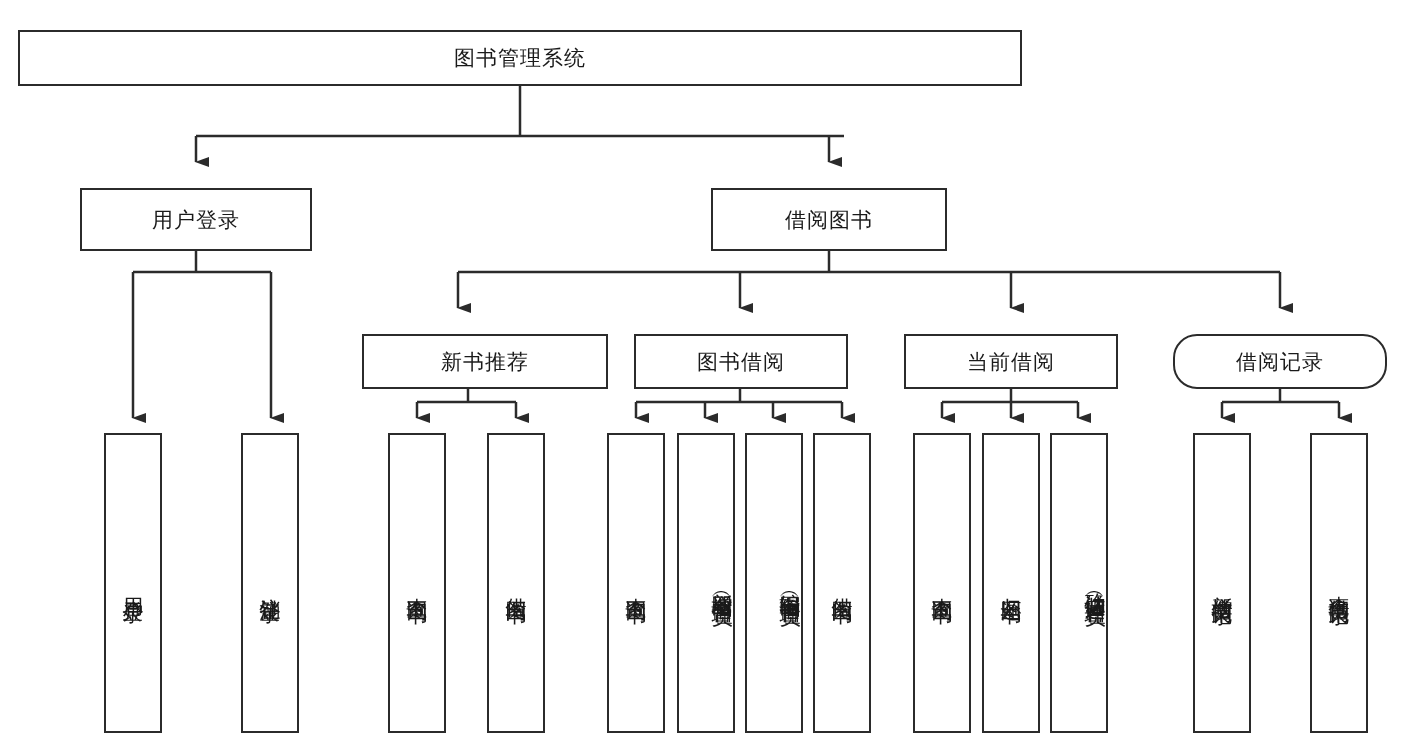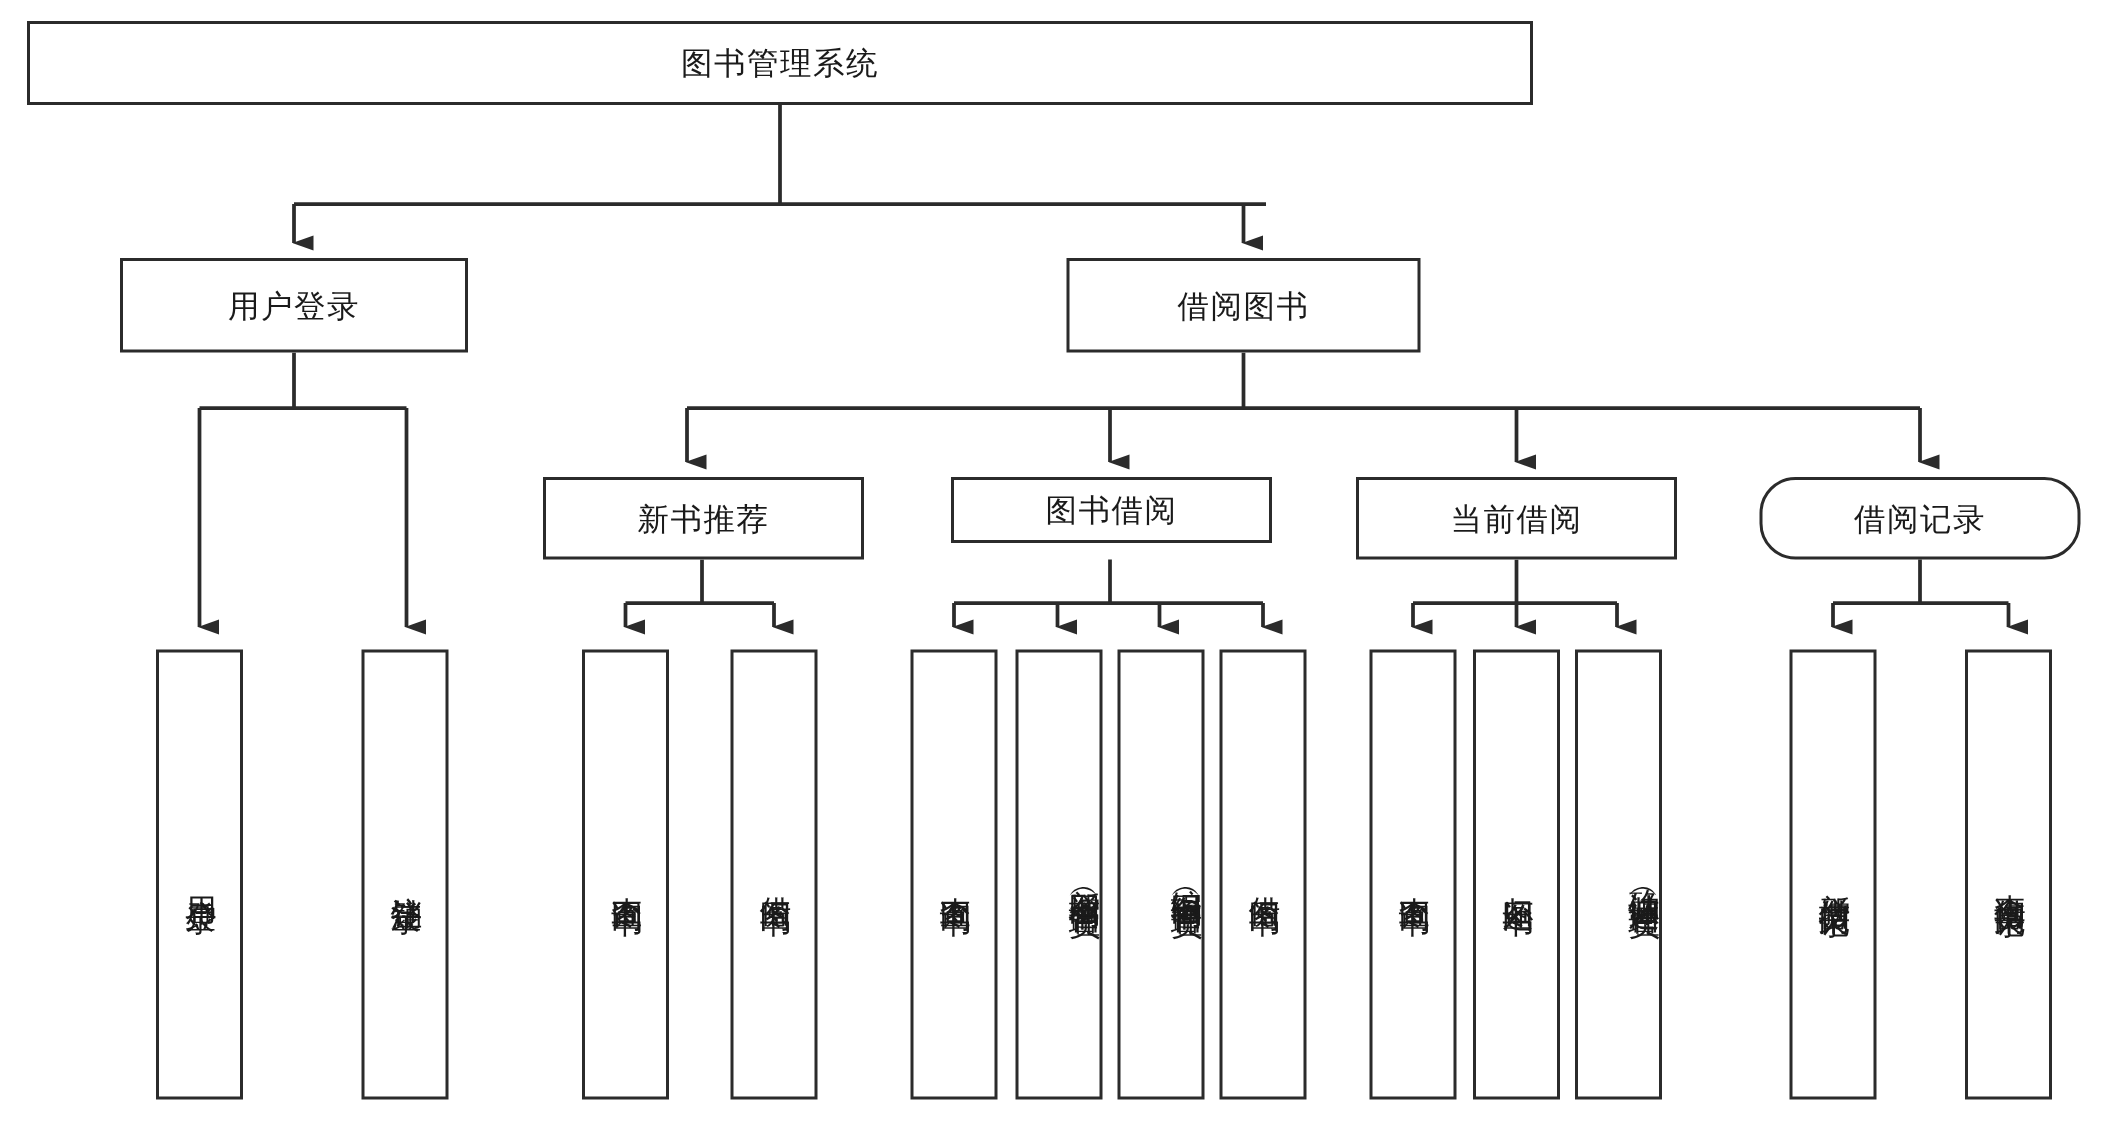"图书管理系统" .node.horiz { margin-top: none -> 16px }
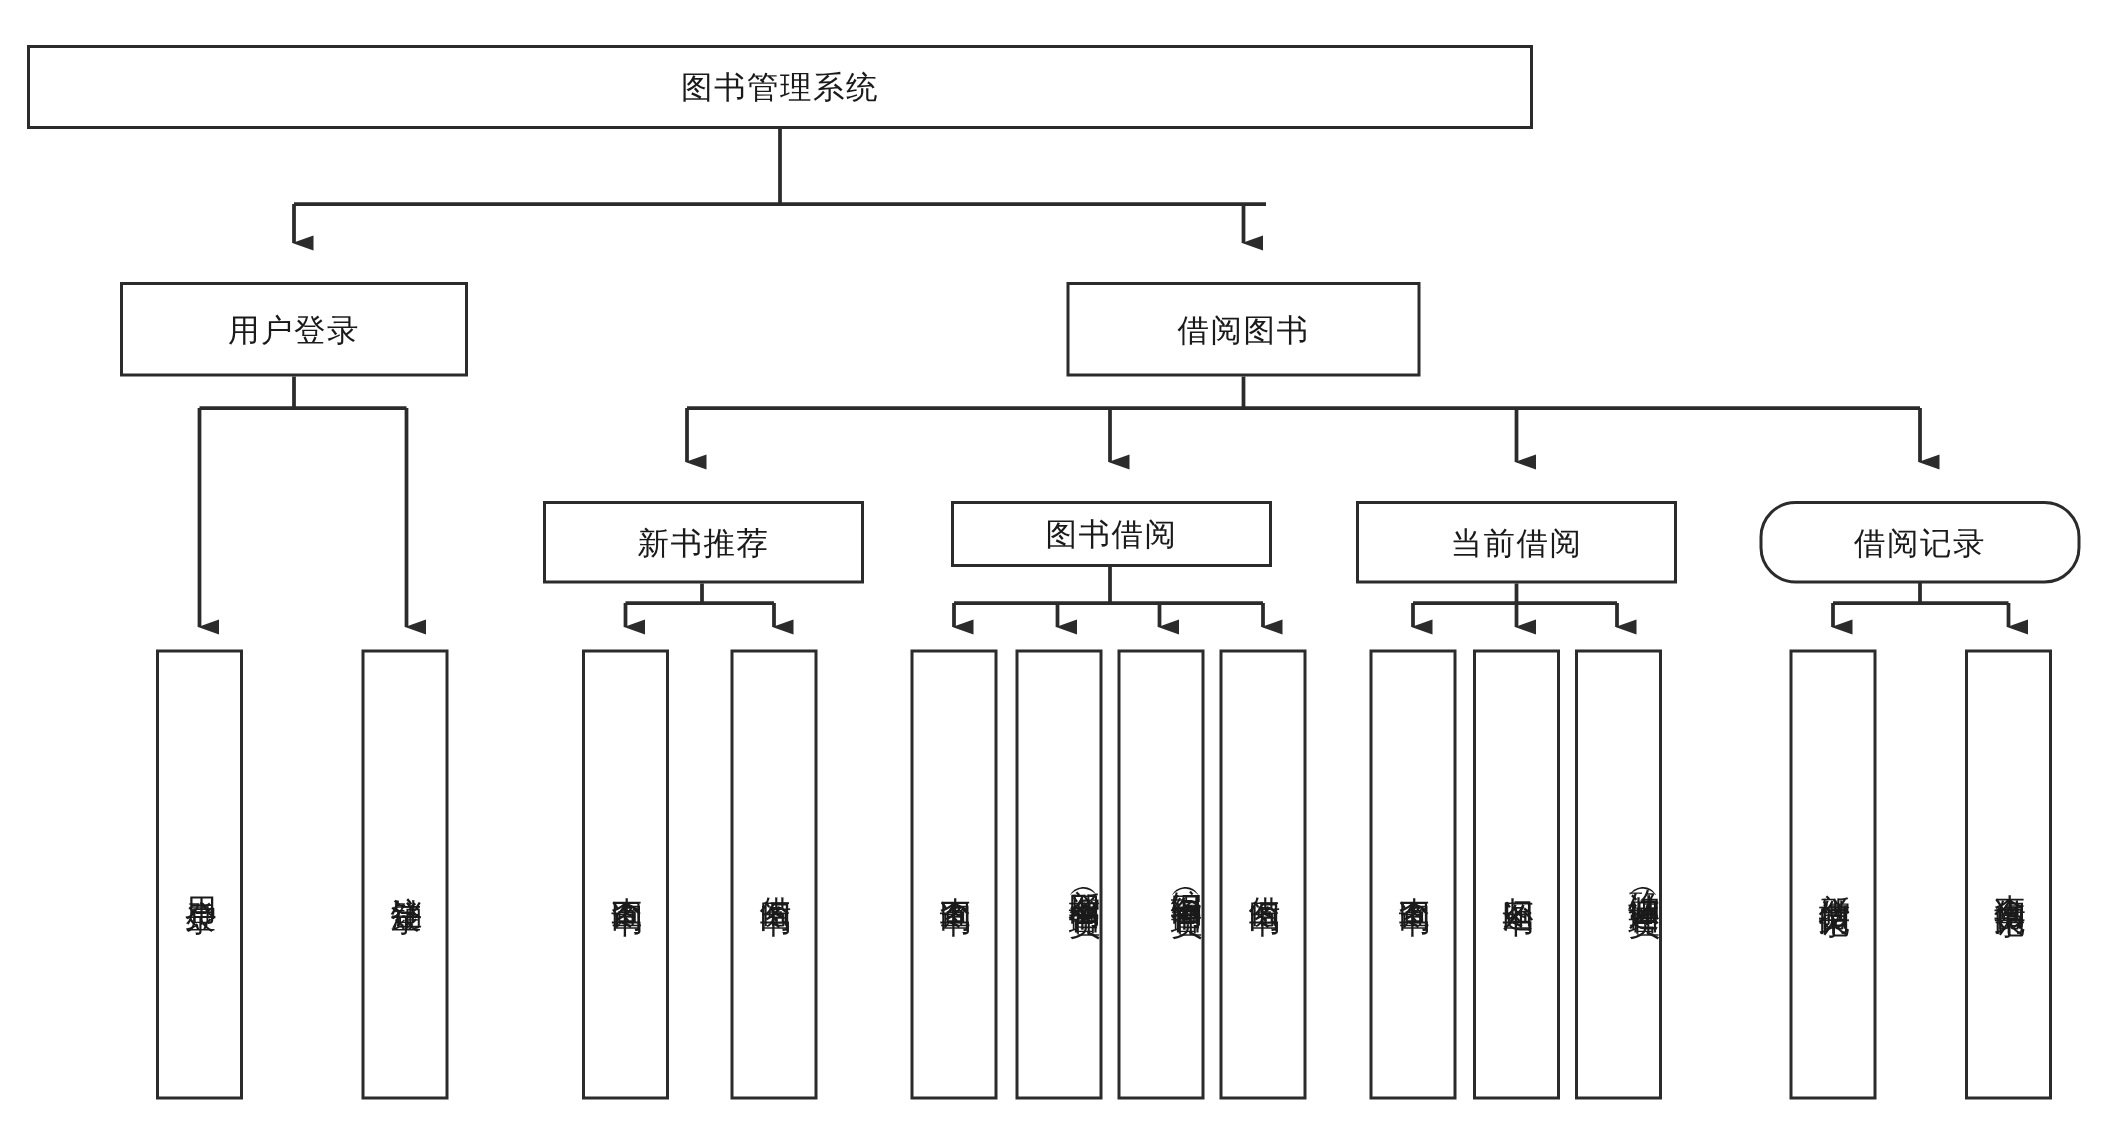"新书推荐" div.node { width: 214px -> 246px }
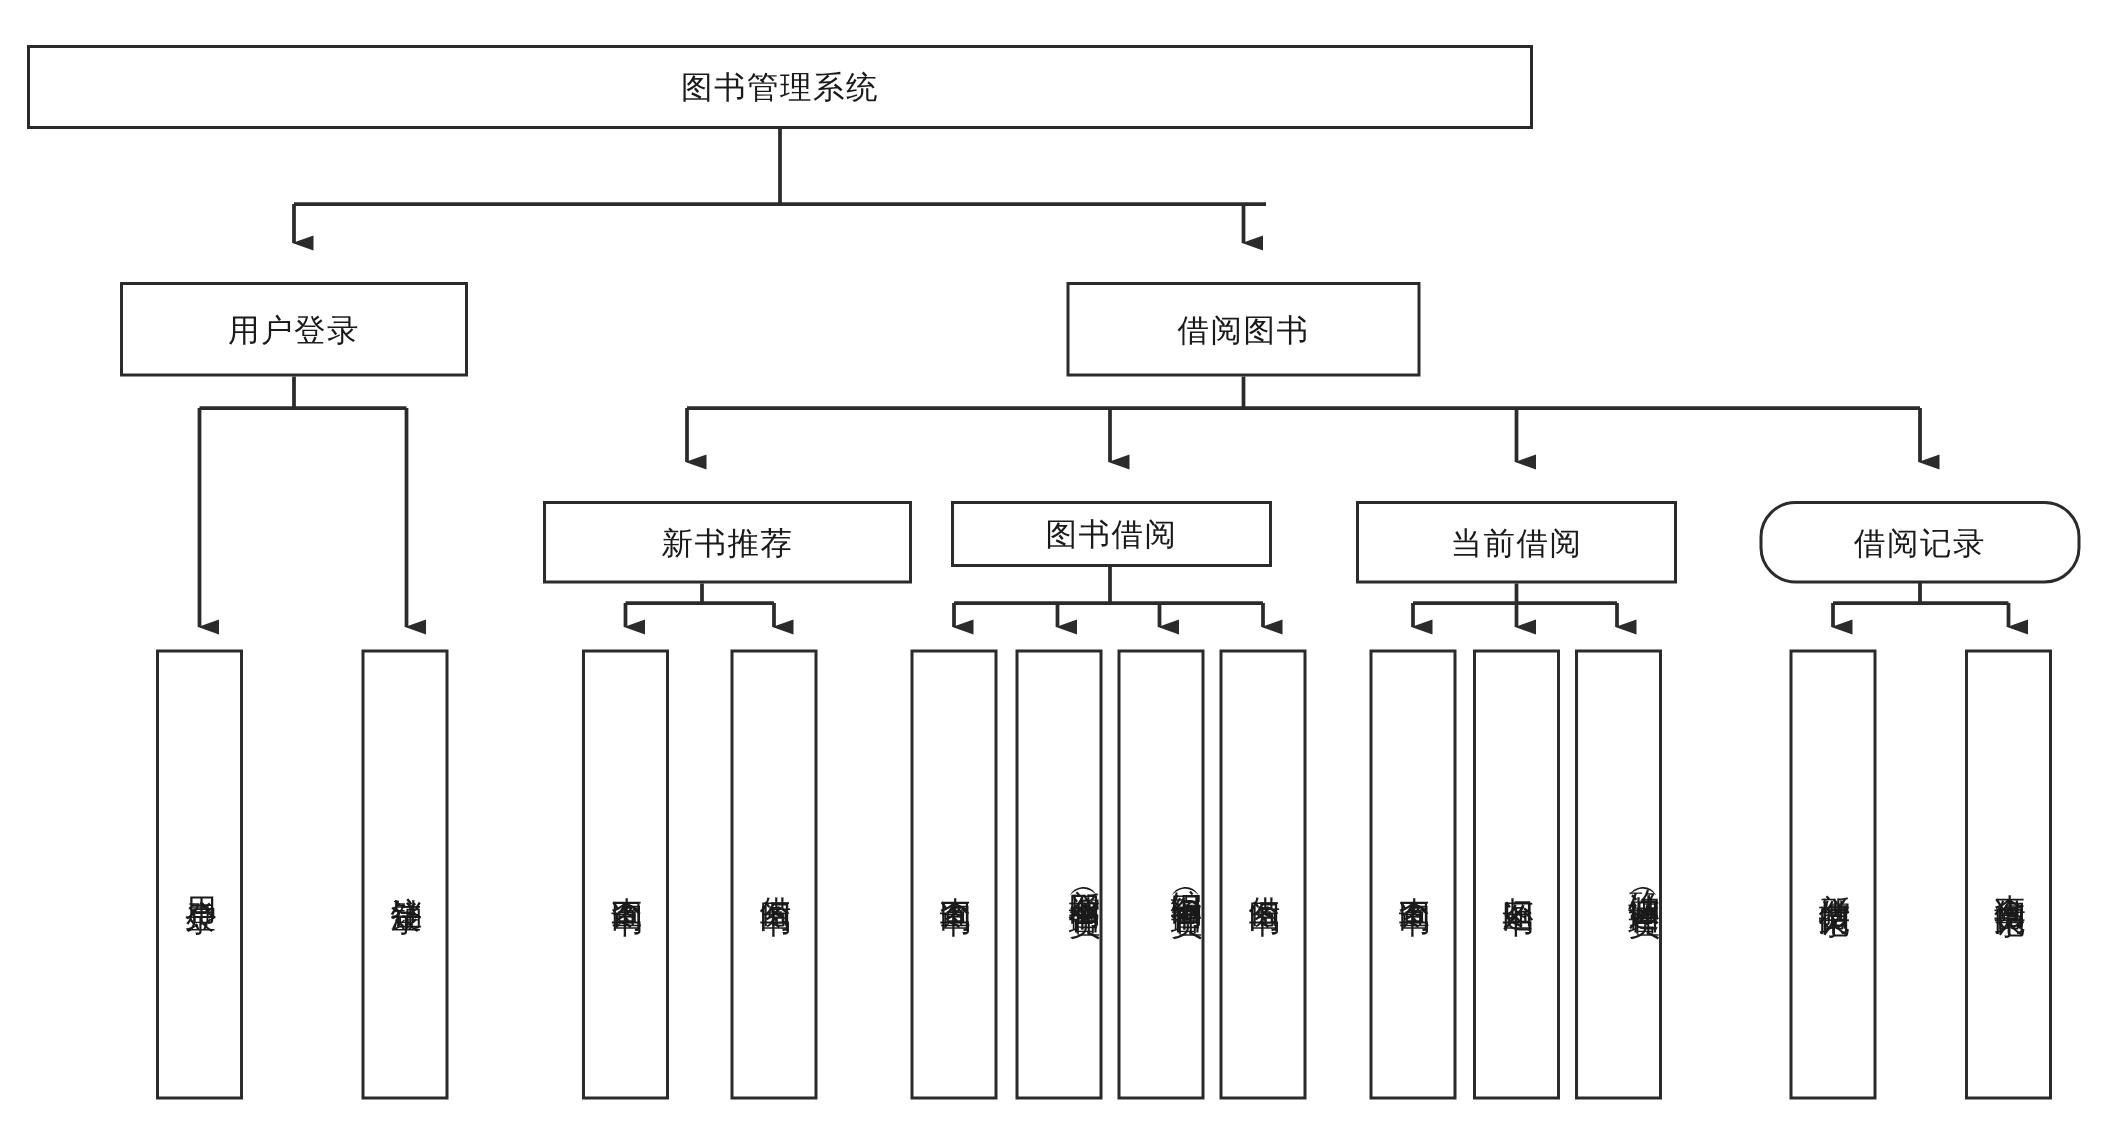"图书借阅" div.node { height: 44px -> 55px }
